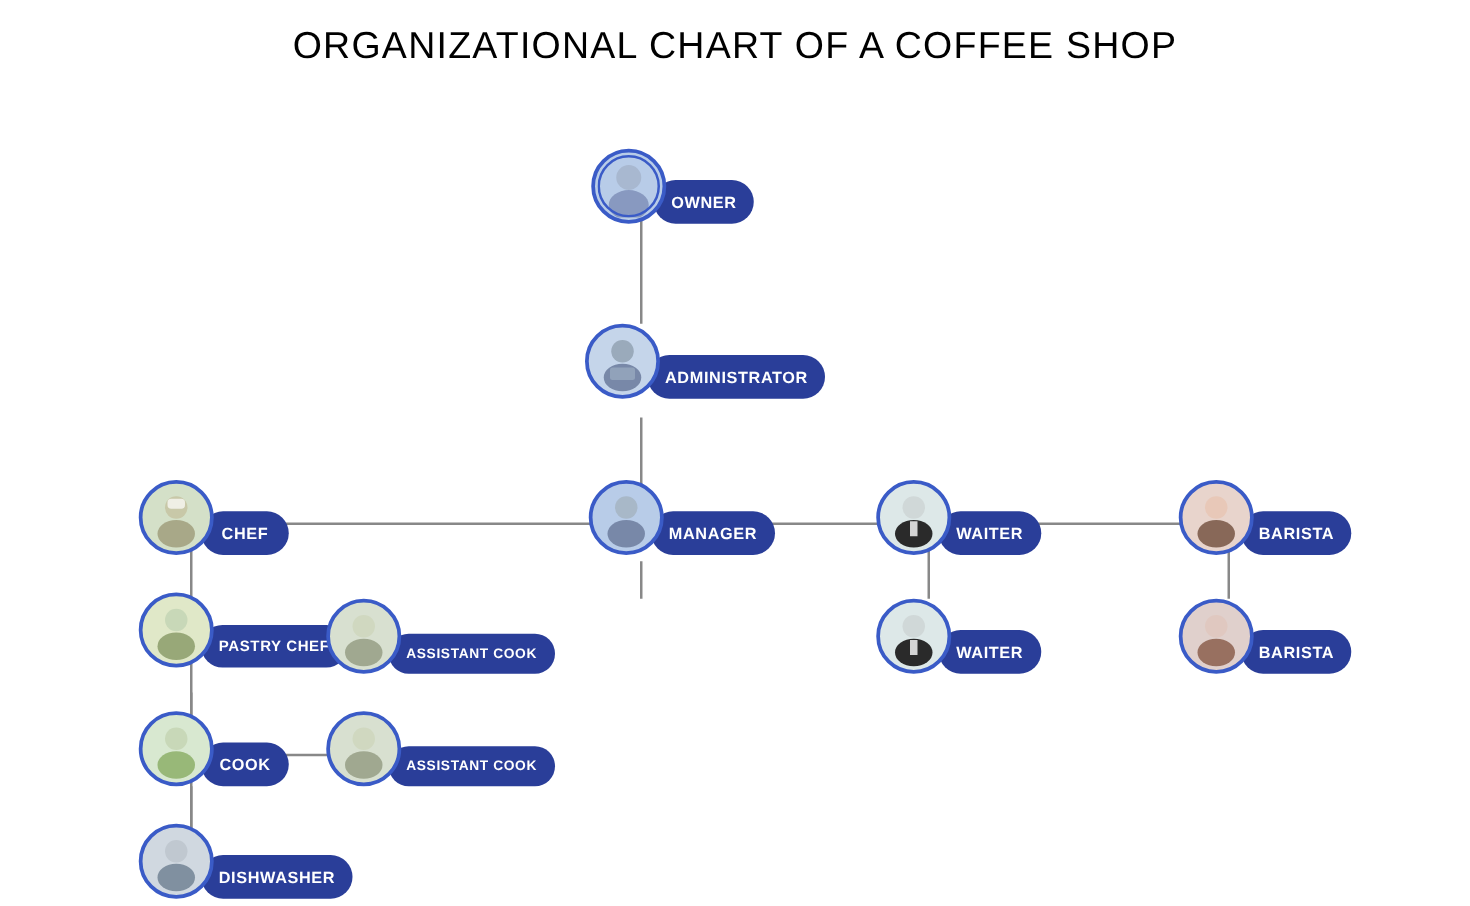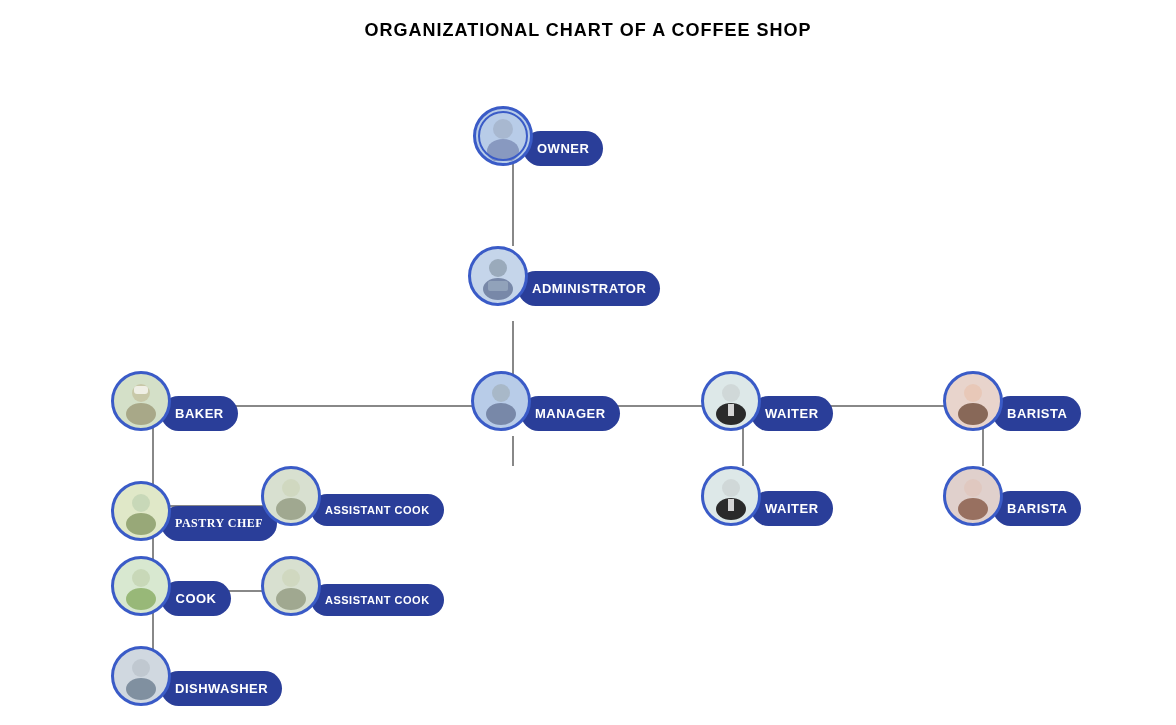"ORGANIZATIONAL CHART OF A COFFEE" .title { font-size: 18px -> 30px; font-weight: 700 -> 400 }
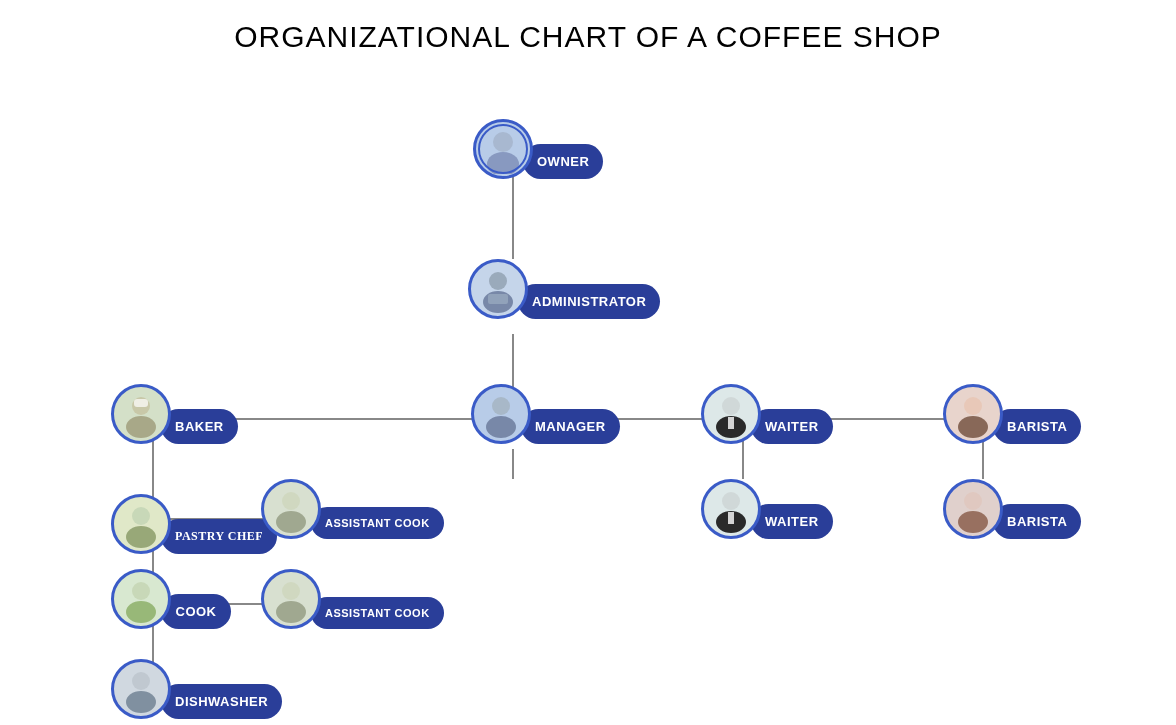"BAKER" div.label { text: BAKER -> CHEF }
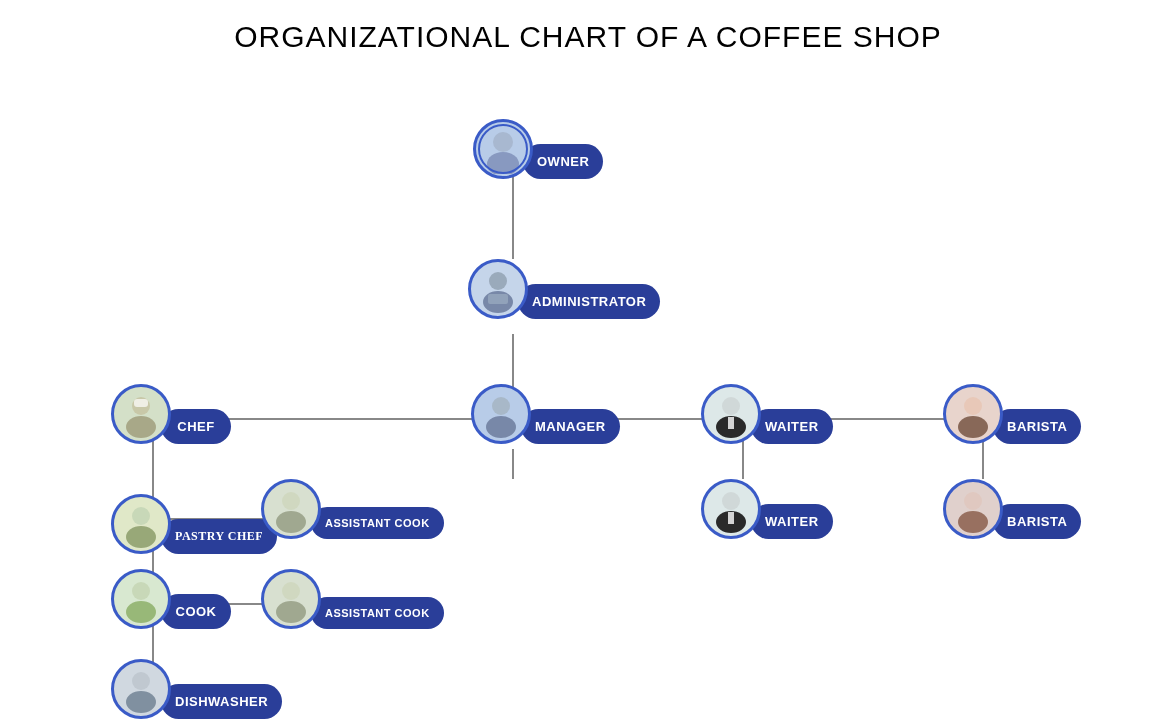"PASTRY CHEF" div.node { font-family: Liberation Serif, serif -> none; top: 430px -> 410px }
